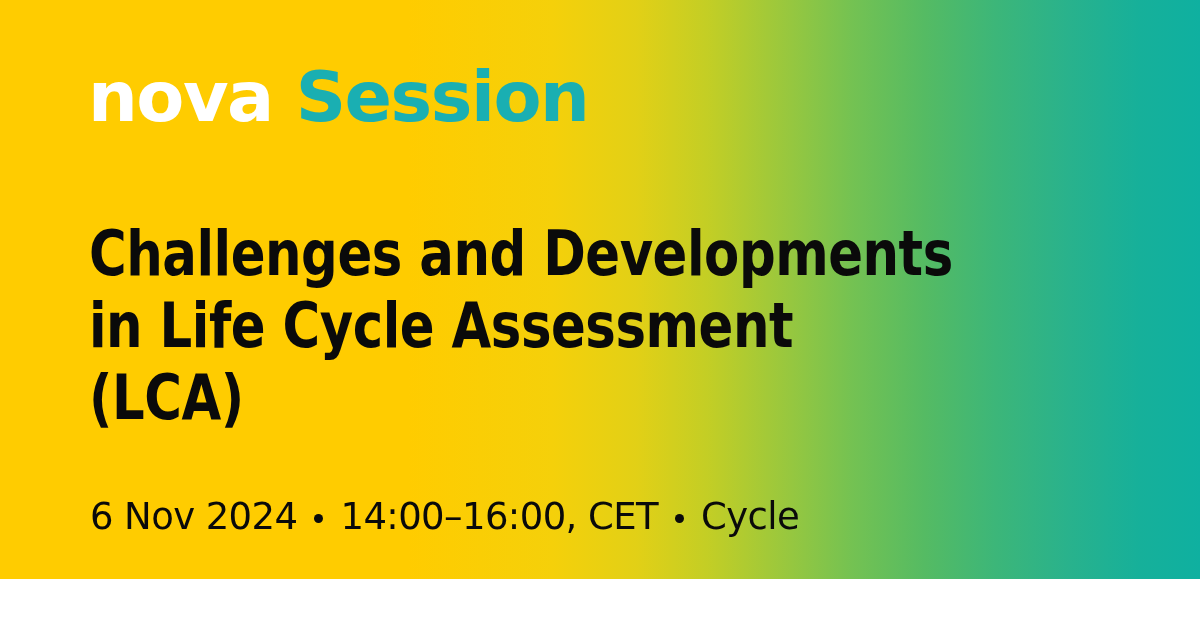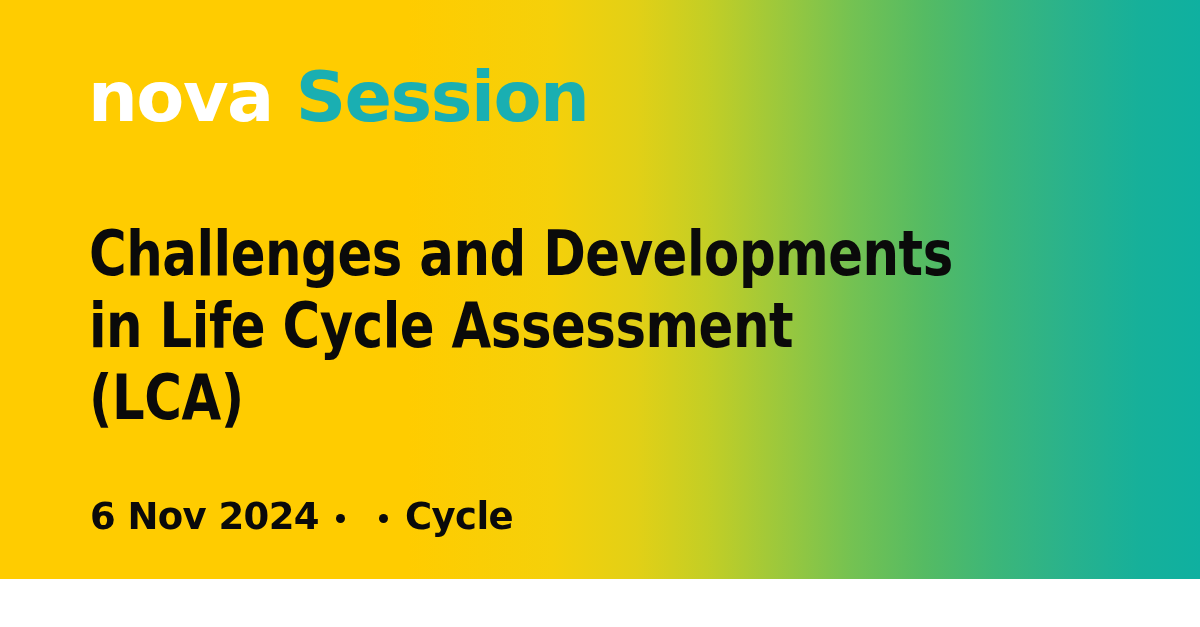"6 Nov 2024" #meta { font-weight: bold -> normal }
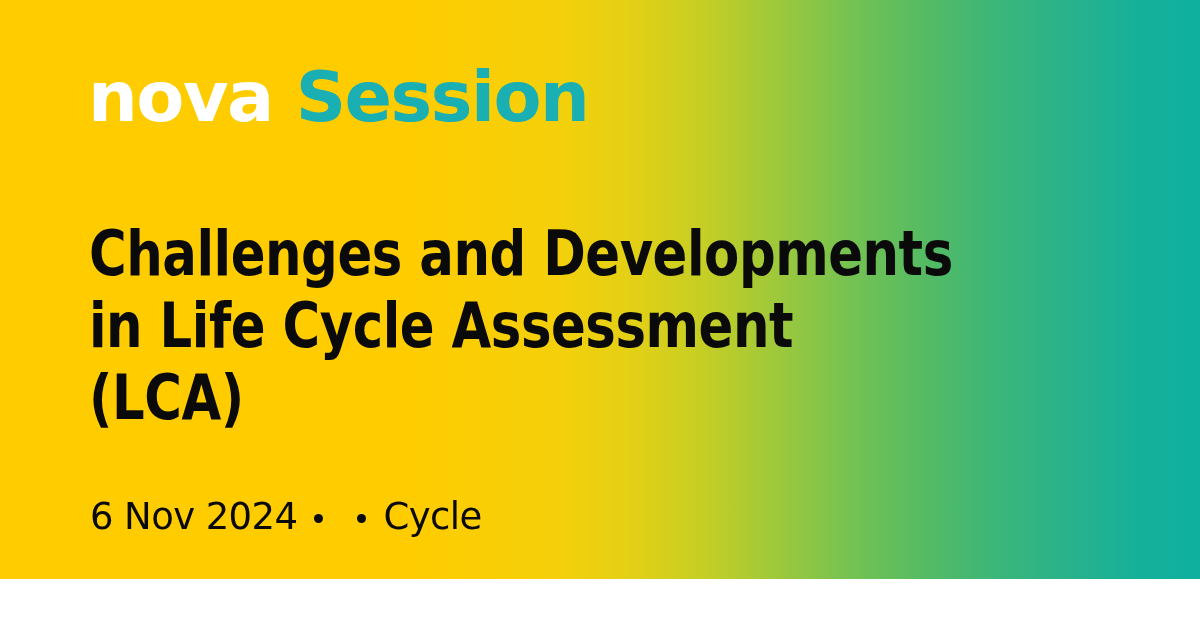"14:00–16:00, CET" span.meta-text { html: none -> <span>14:00–16:00, CET</span> }
